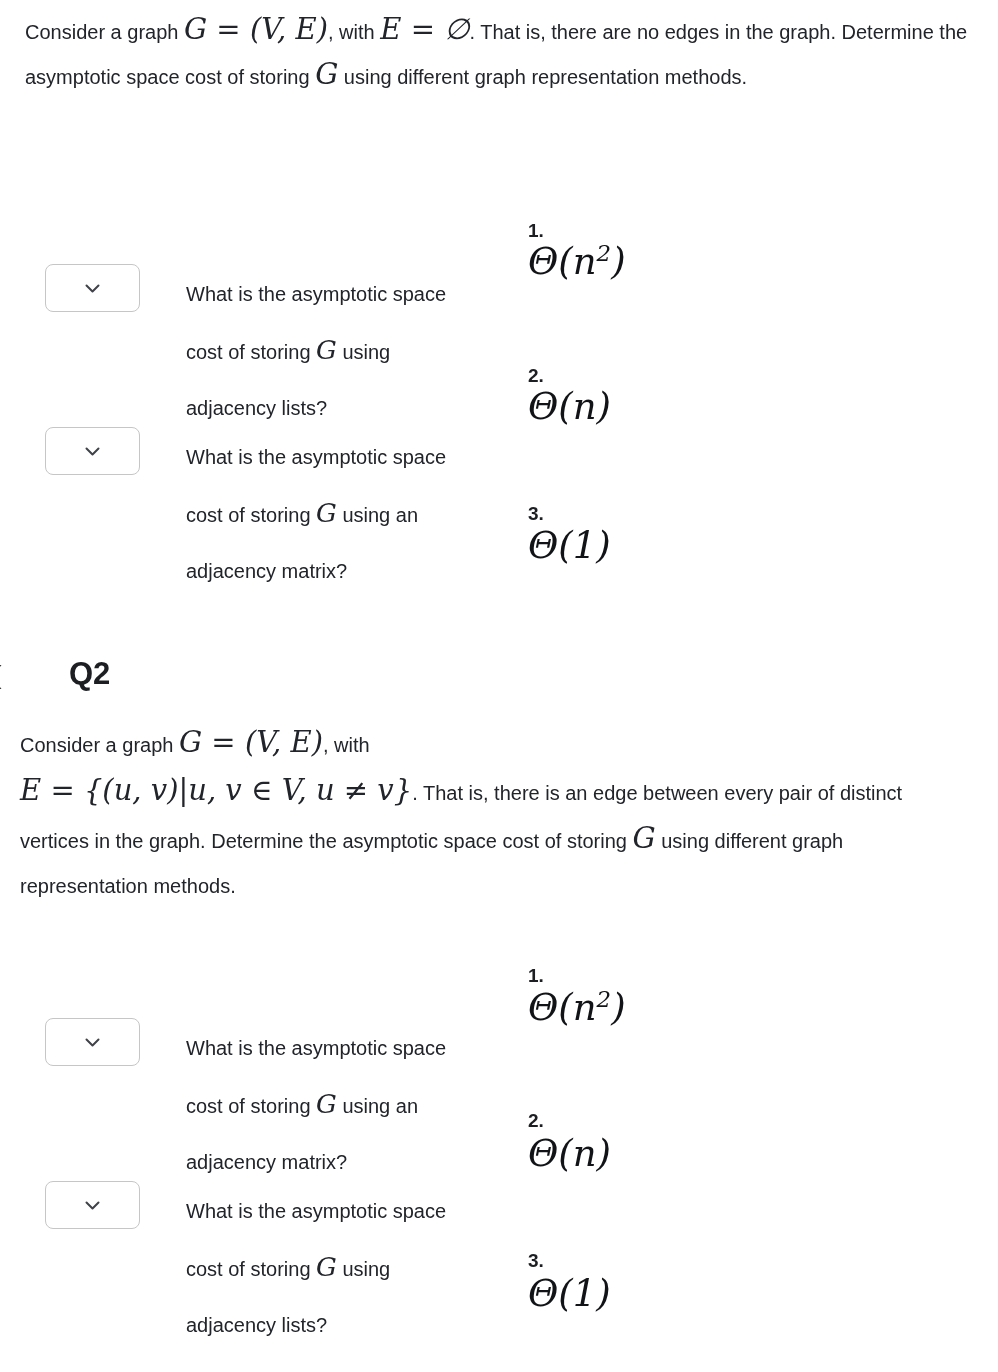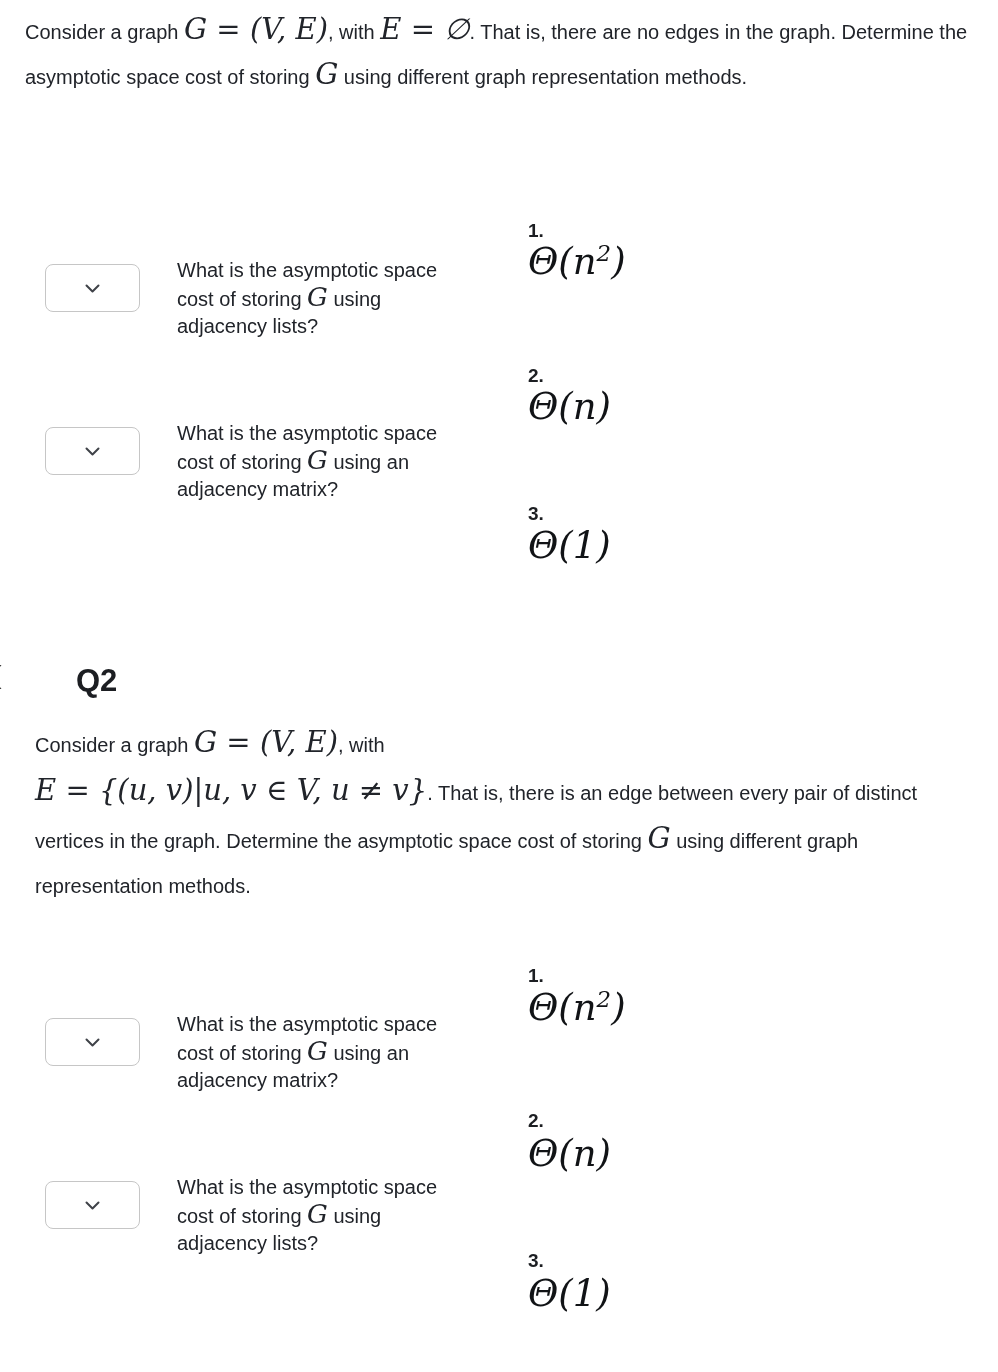"What is the asymptotic space" .prompt { line-height: 27px -> 56px; margin: 4px -> 13px }
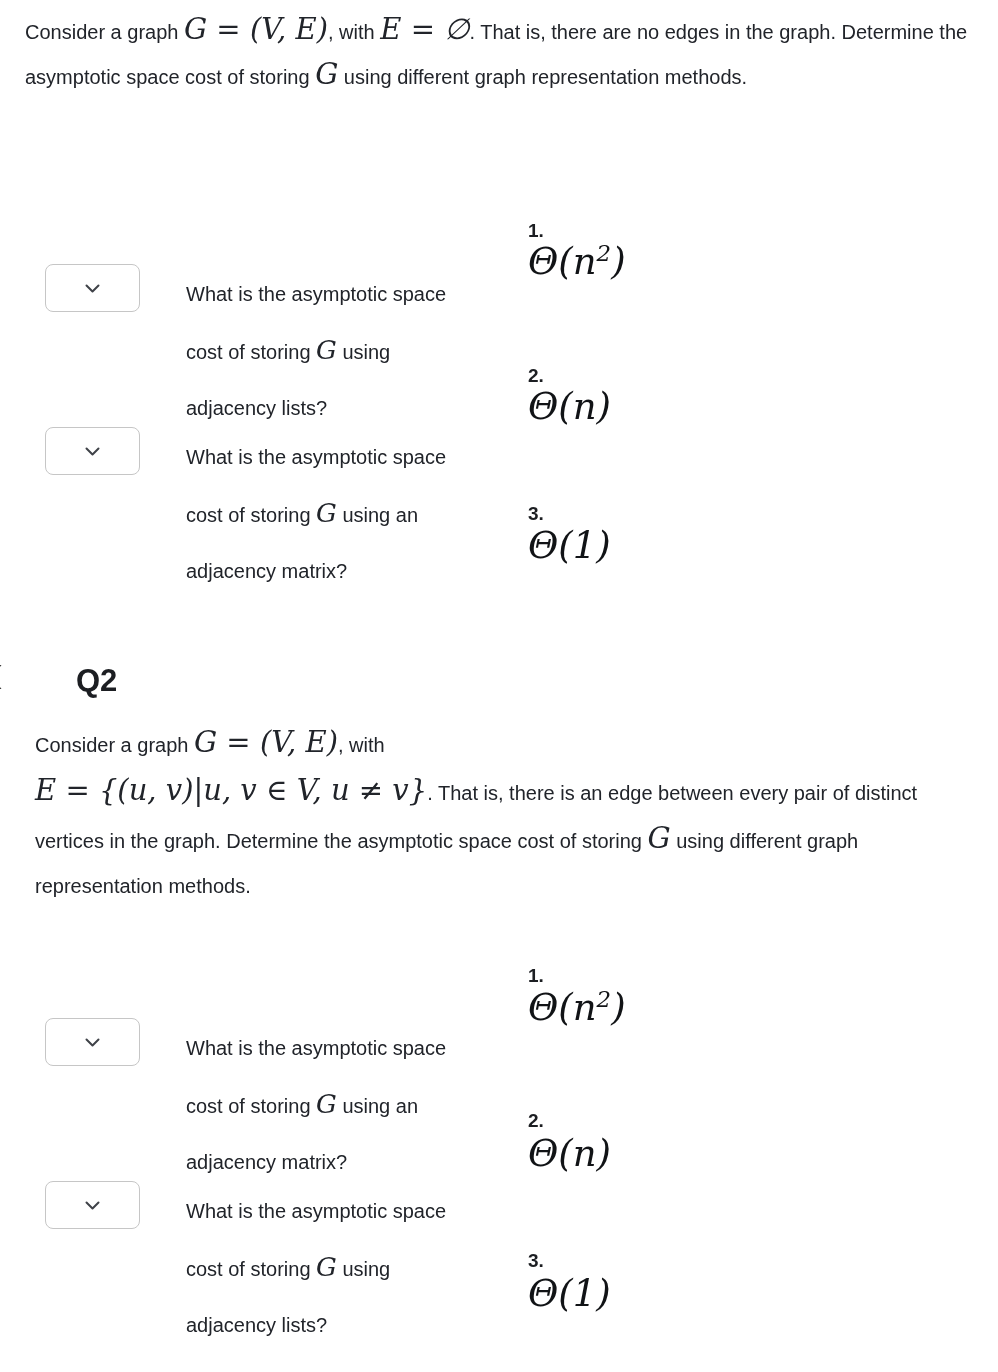"Q2" .q2-heading { margin: 8px -> 1px }
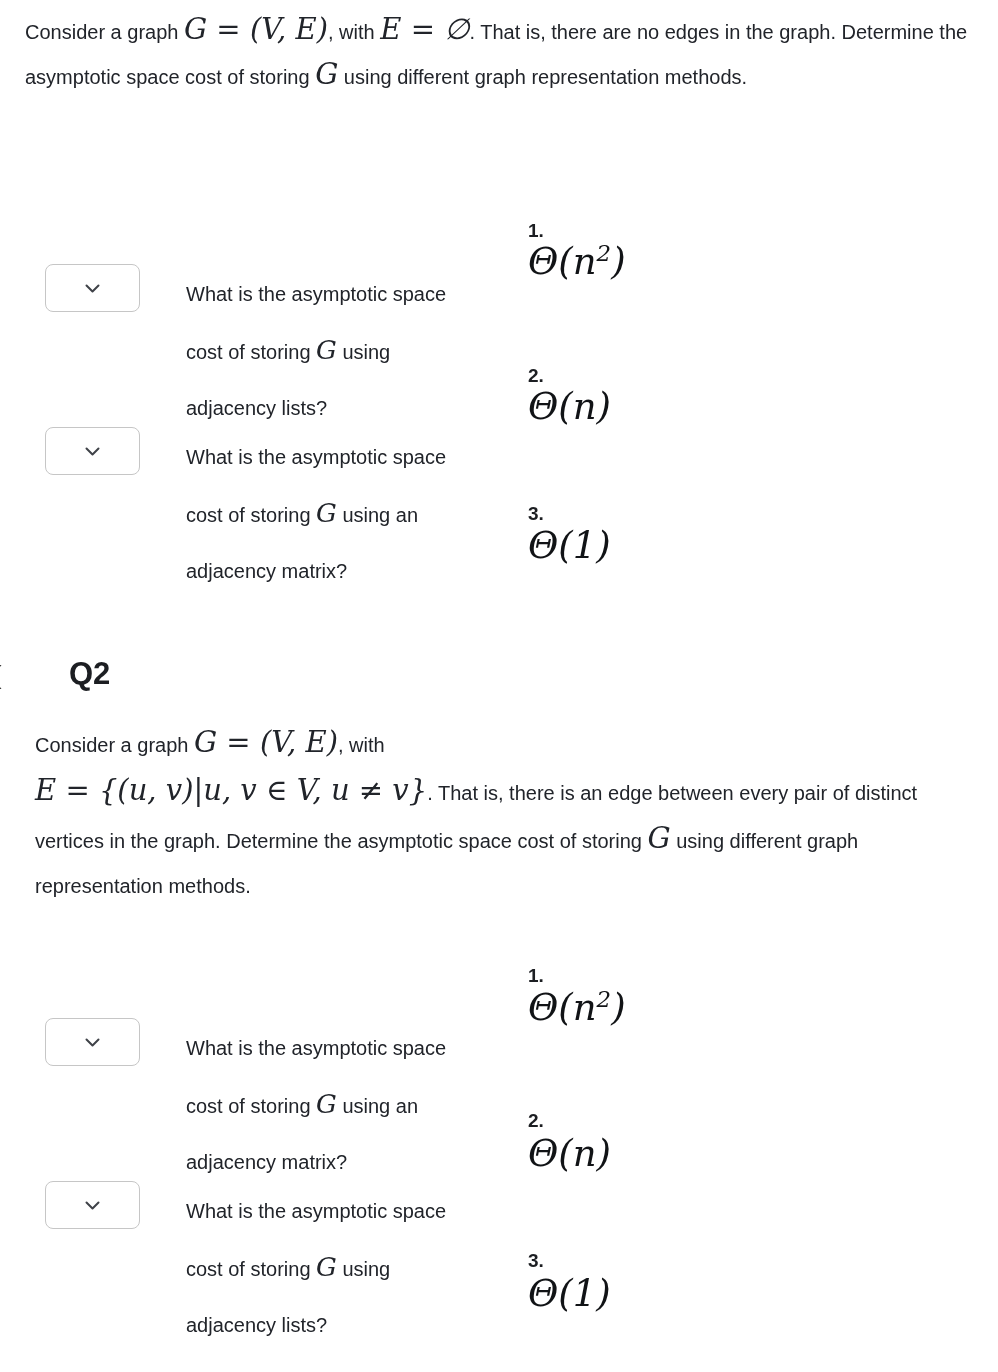"Consider a graph G = (V, E), with" .intro.q2 { left: 35px -> 20px }
